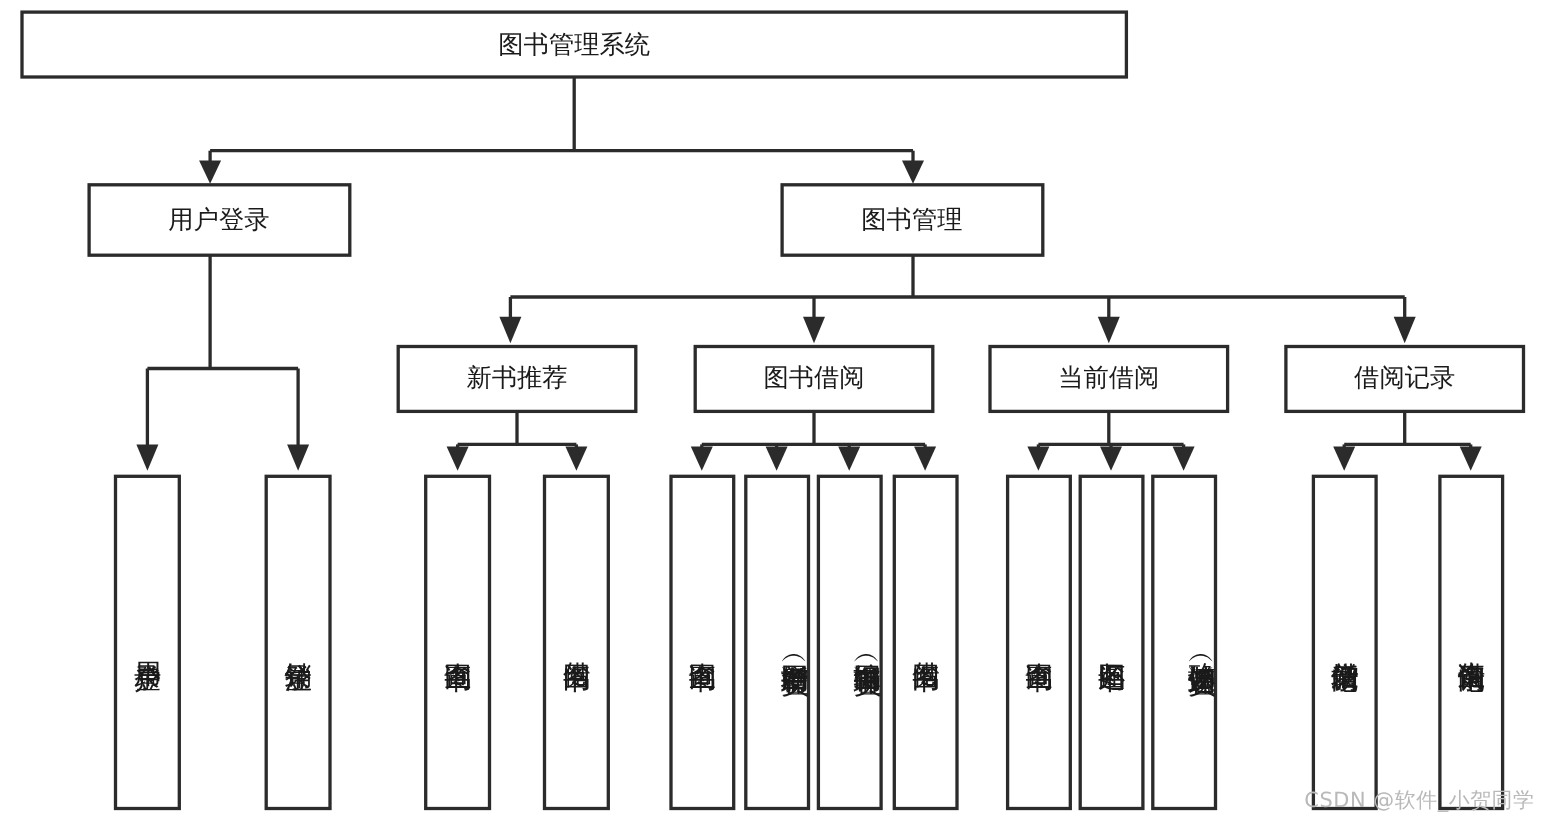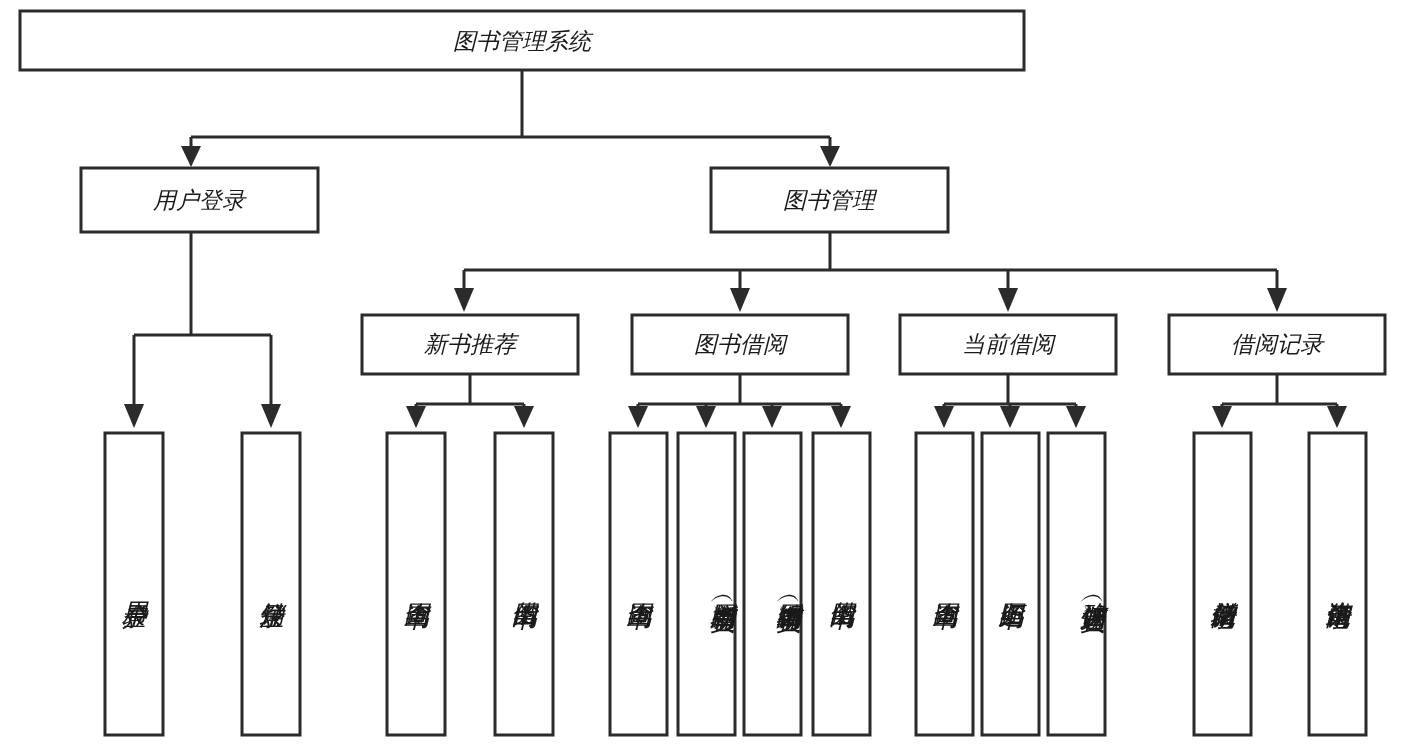"图书管理系统" #stage { font-style: italic -> none }
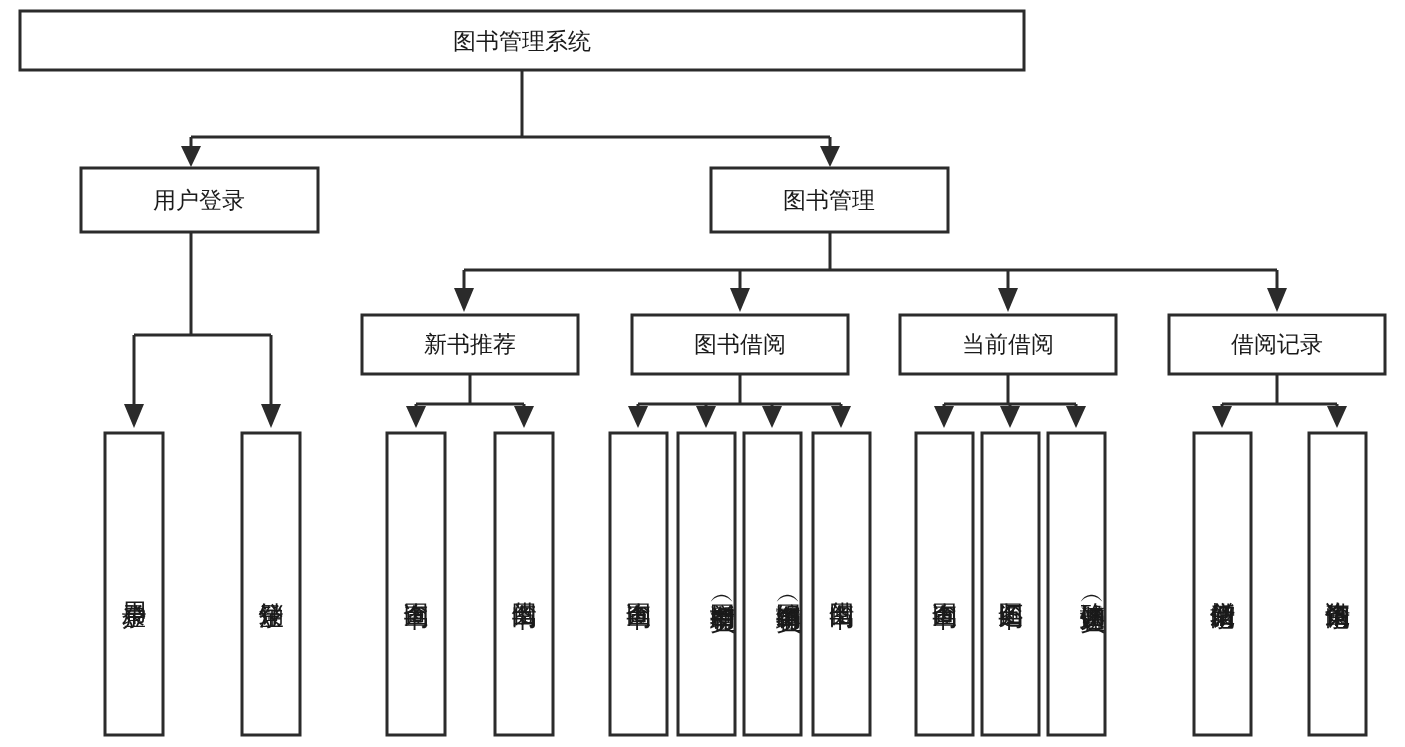"CSDN @软件_小贺同学" div.watermark { html: none -> <div>CSDN @软件_小贺同学</div> }
